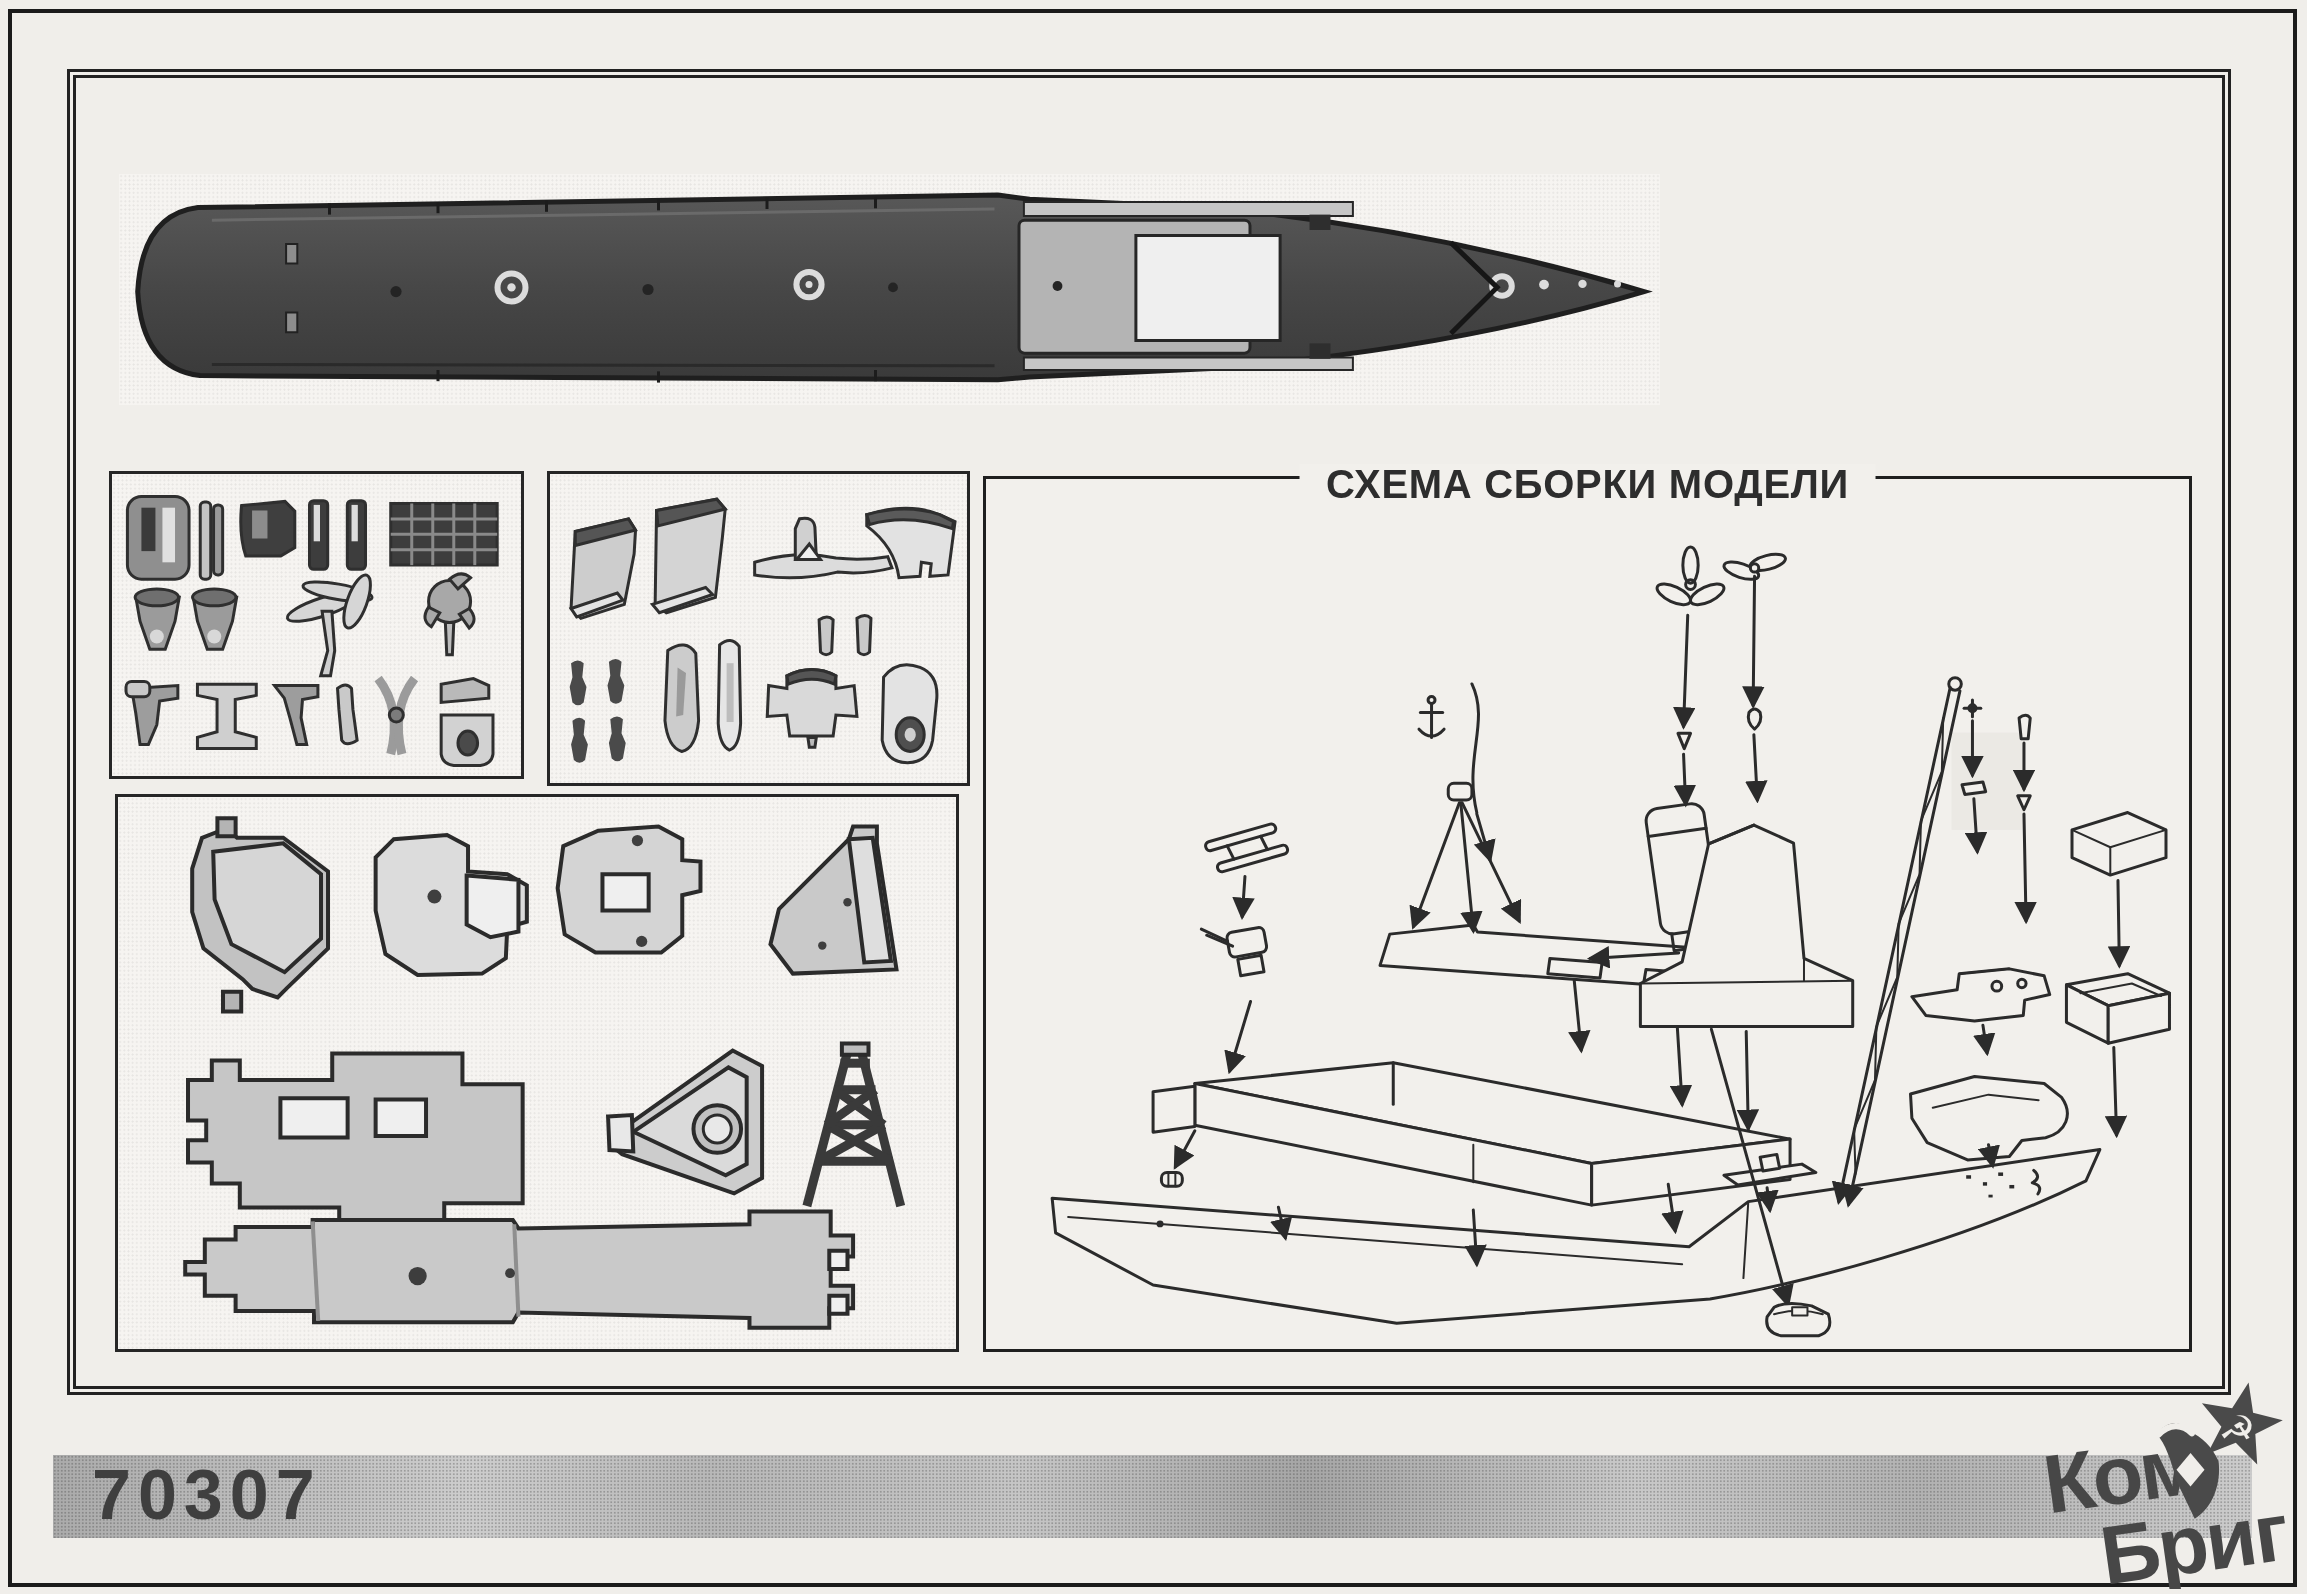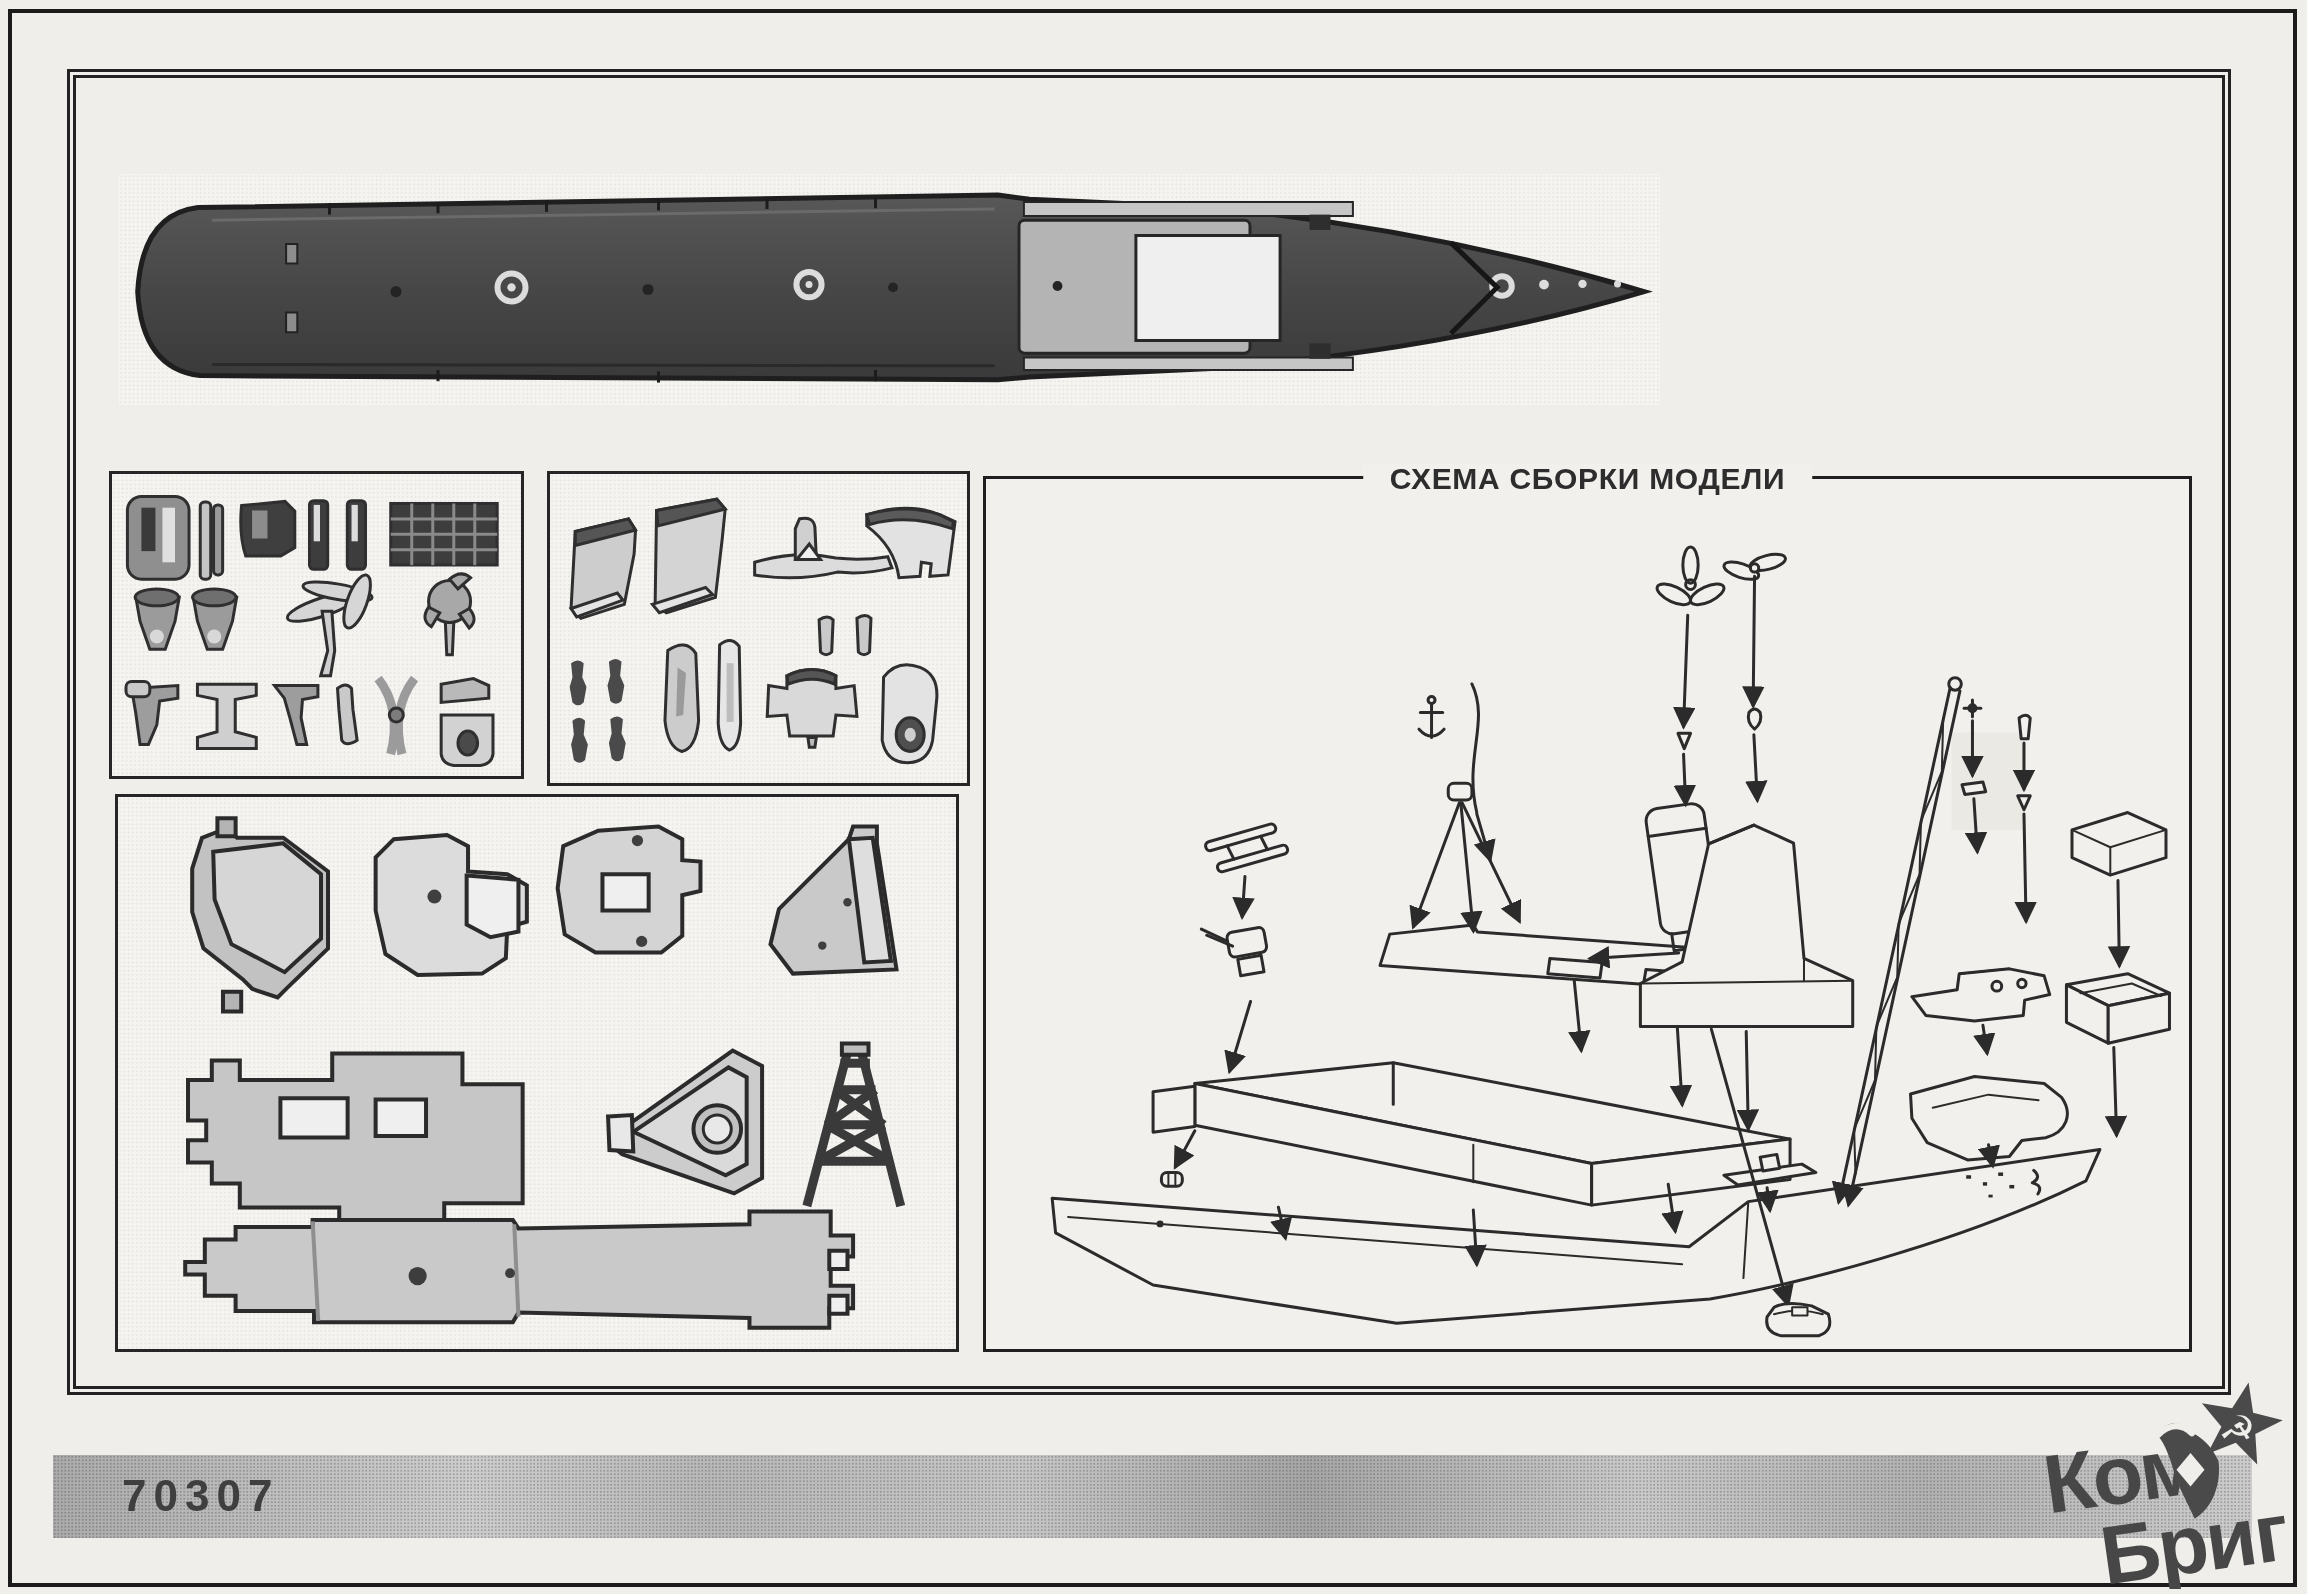"СХЕМА СБОРКИ МОДЕЛИ" .assembly-title { font-size: 30px -> 40px }
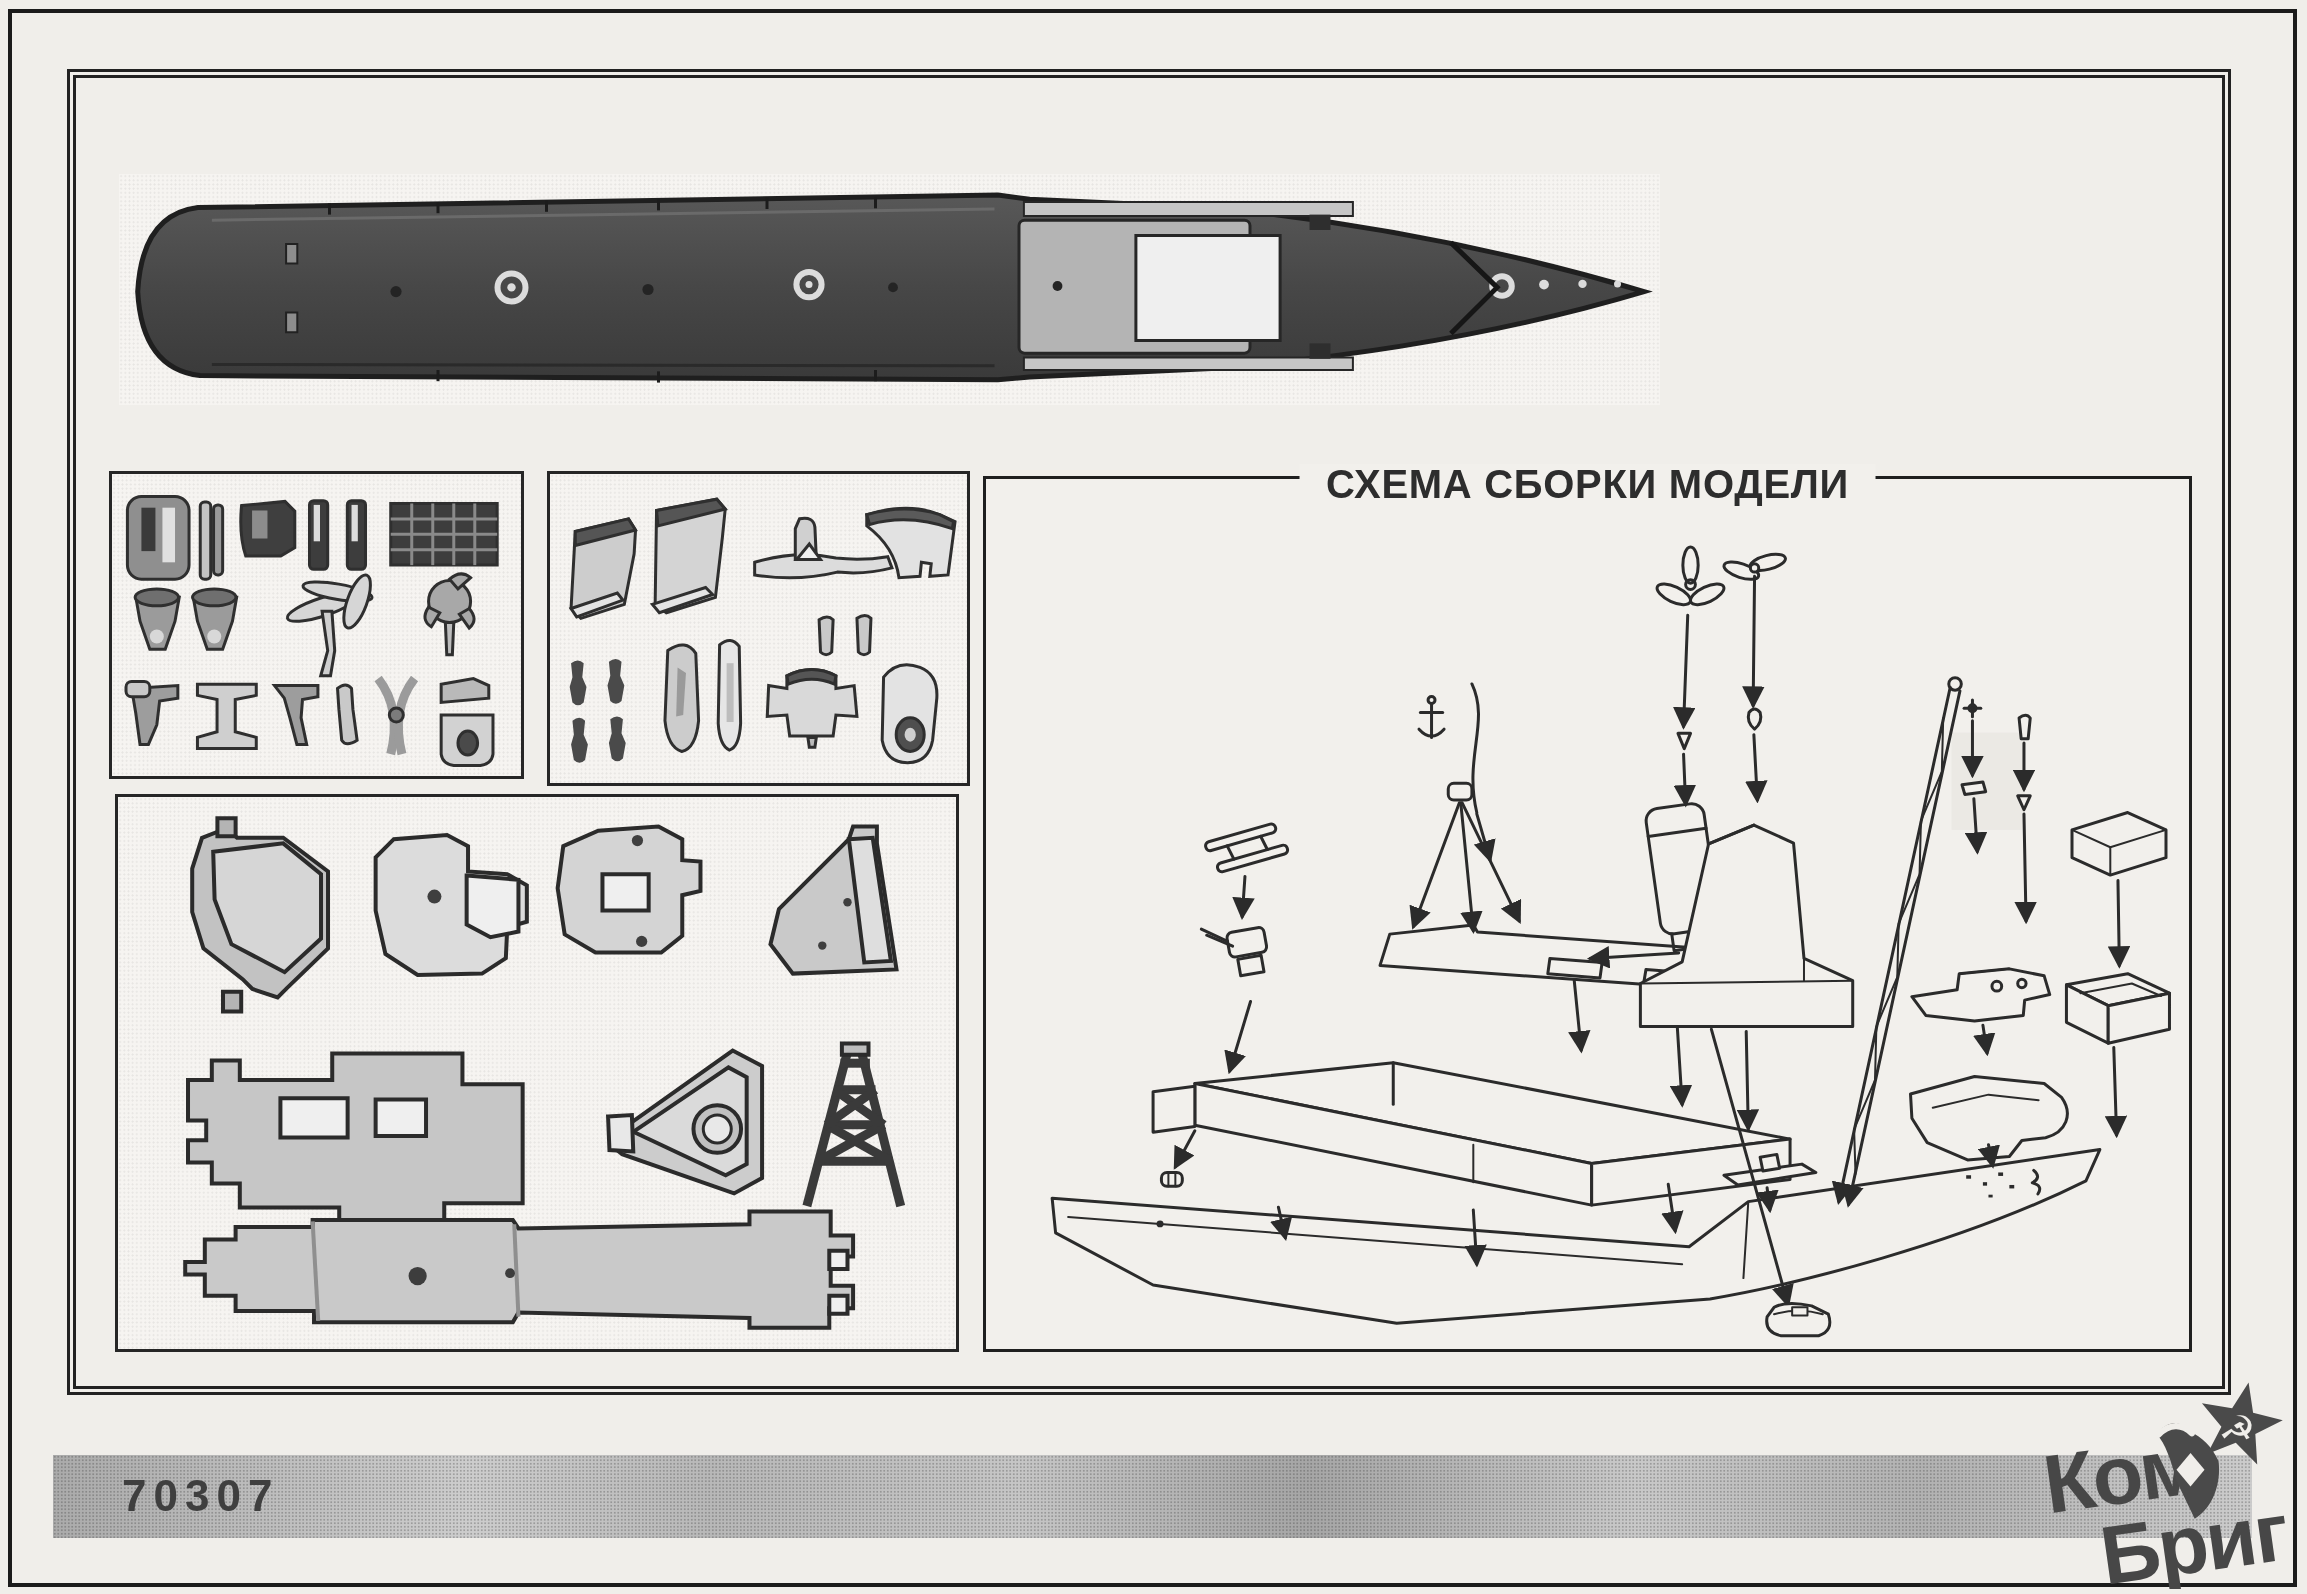"70307" .kit-number { font-size: 44px -> 70px; margin-left: 30px -> none }
